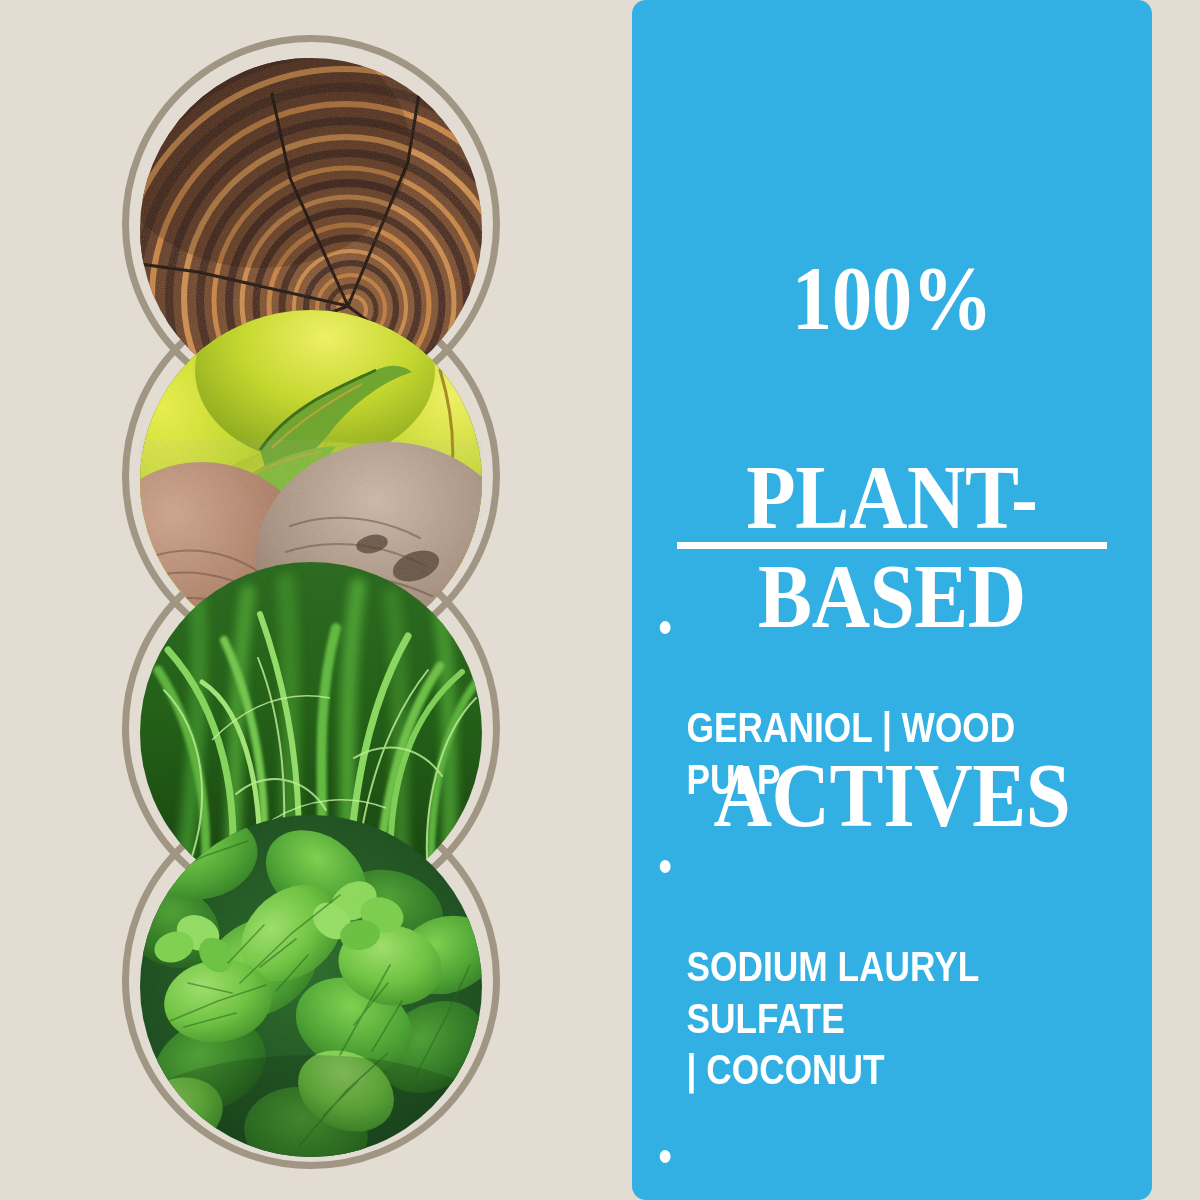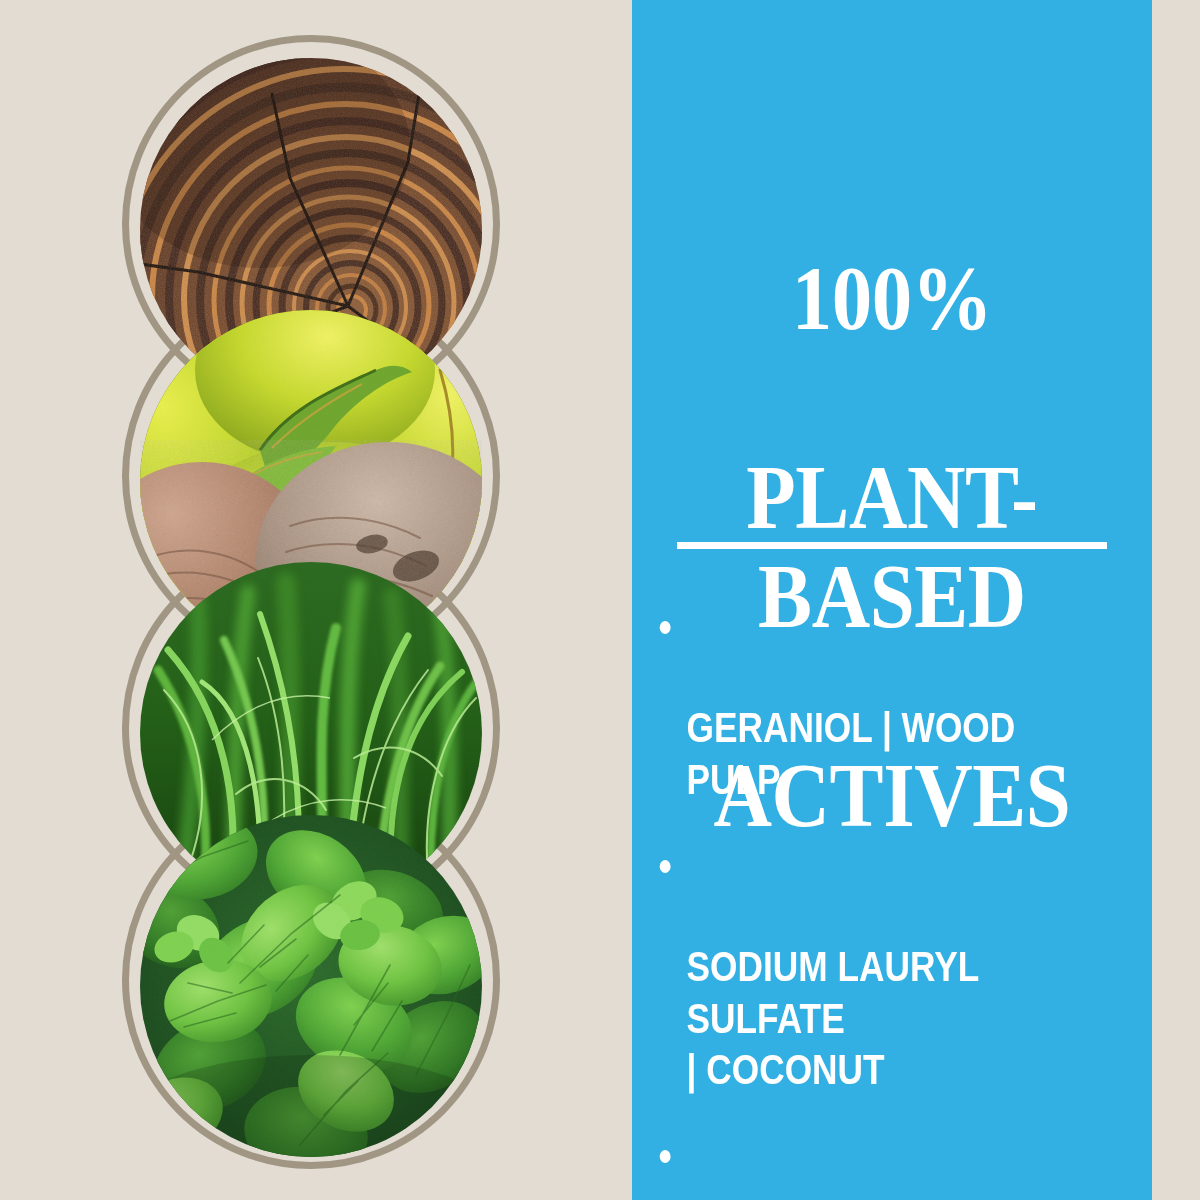"100%" #info-panel { border-radius: none -> 14px }
